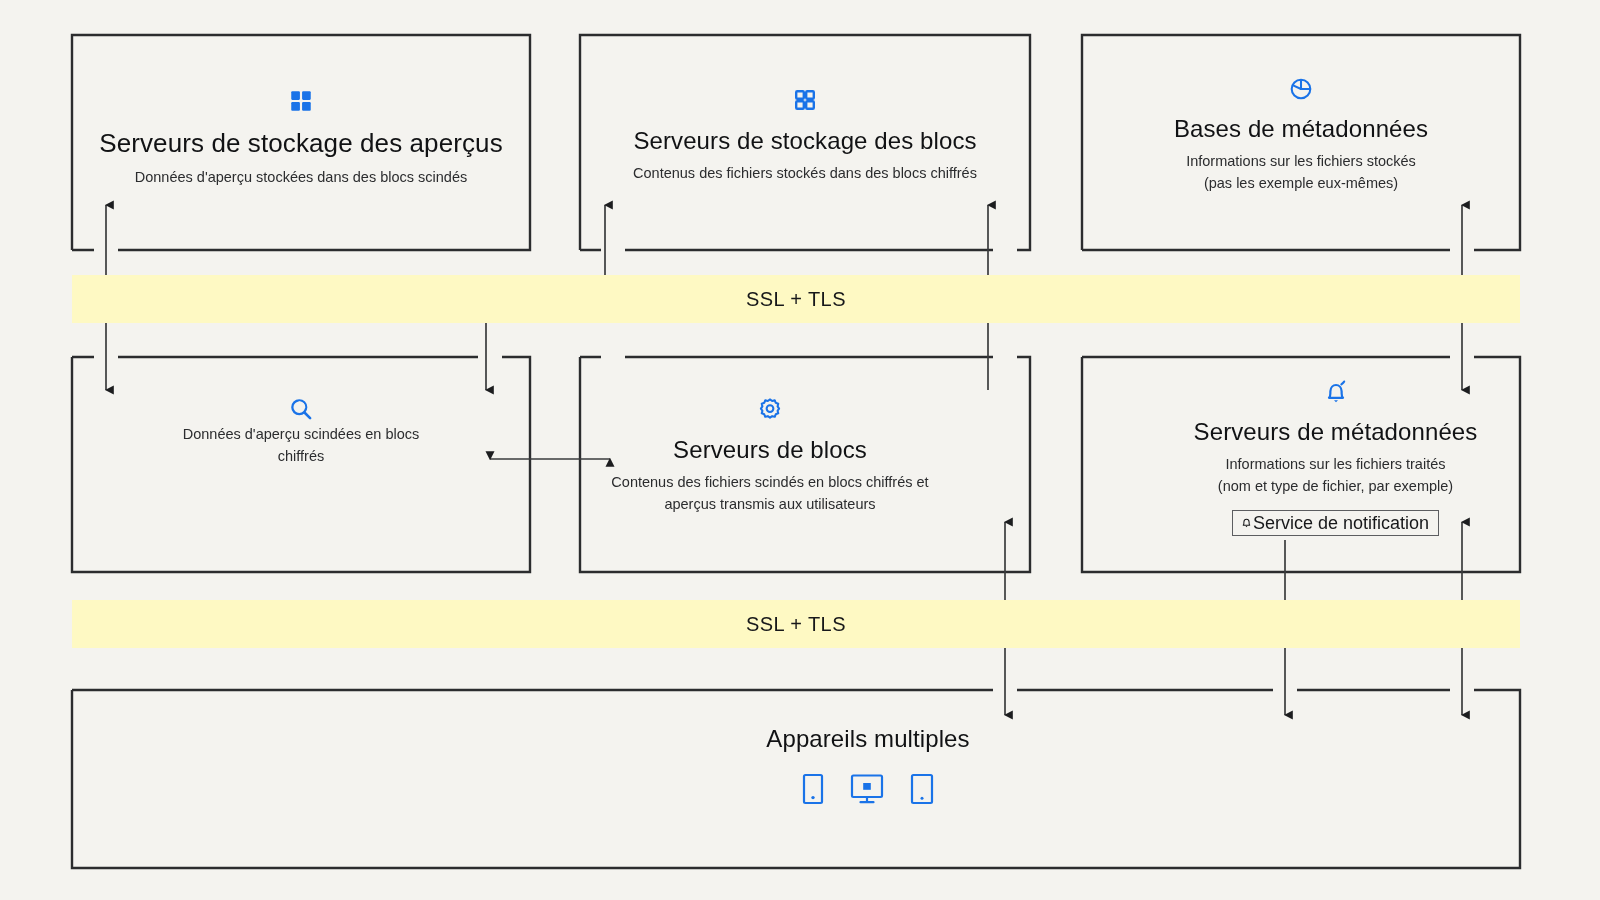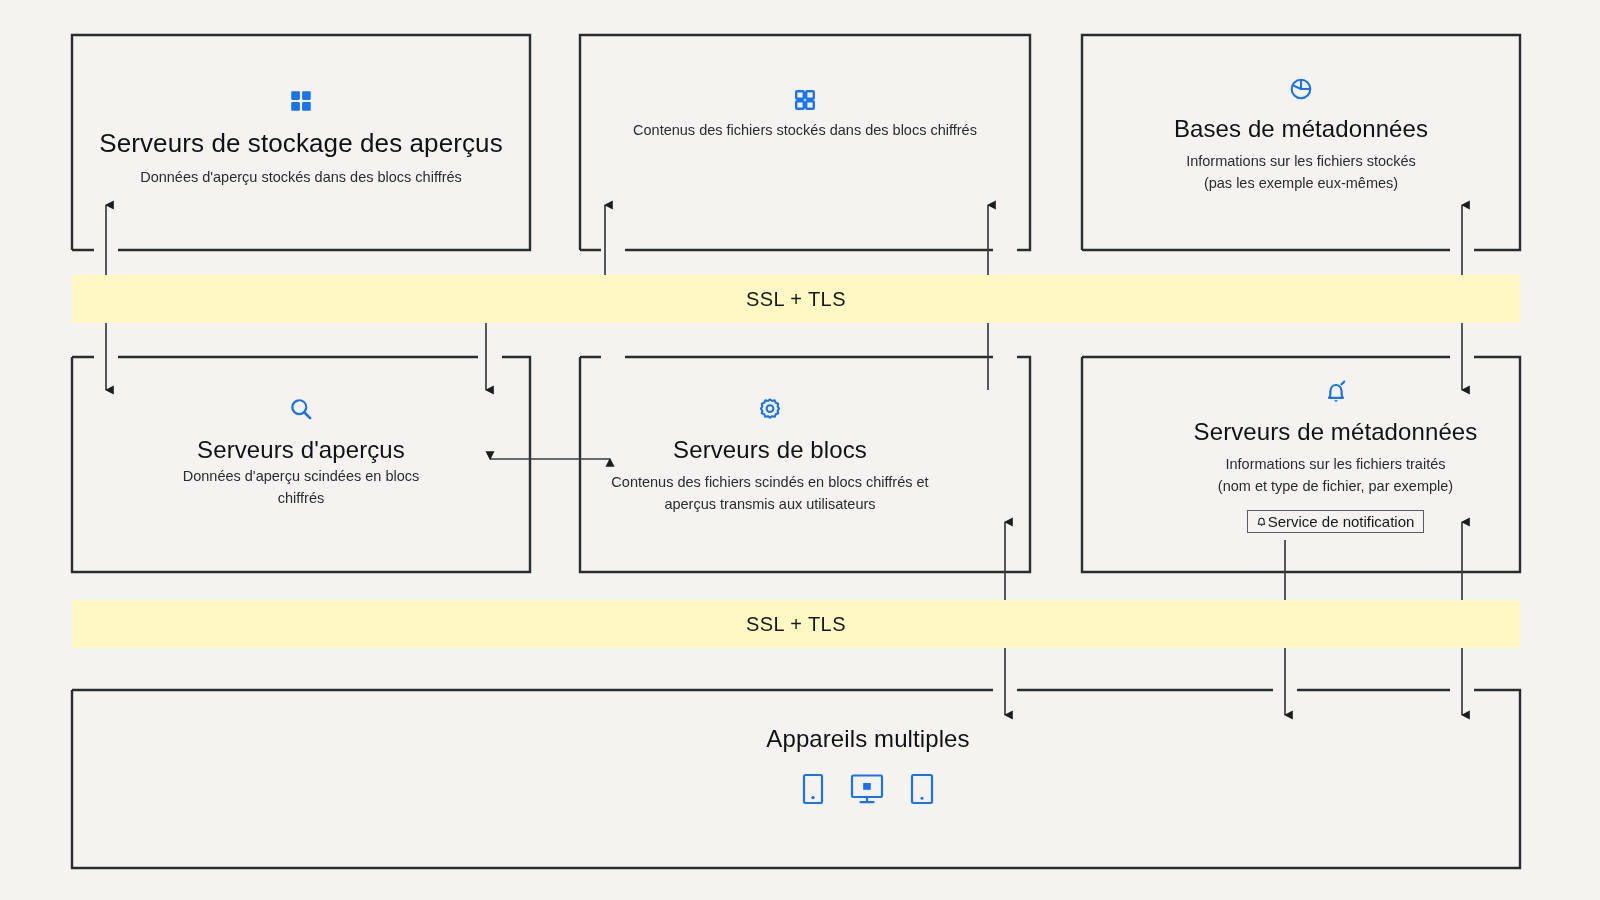"Serveurs de stockage des blocs" div.node-title { html: none -> <div>Serveurs de stockage des blocs</div> }
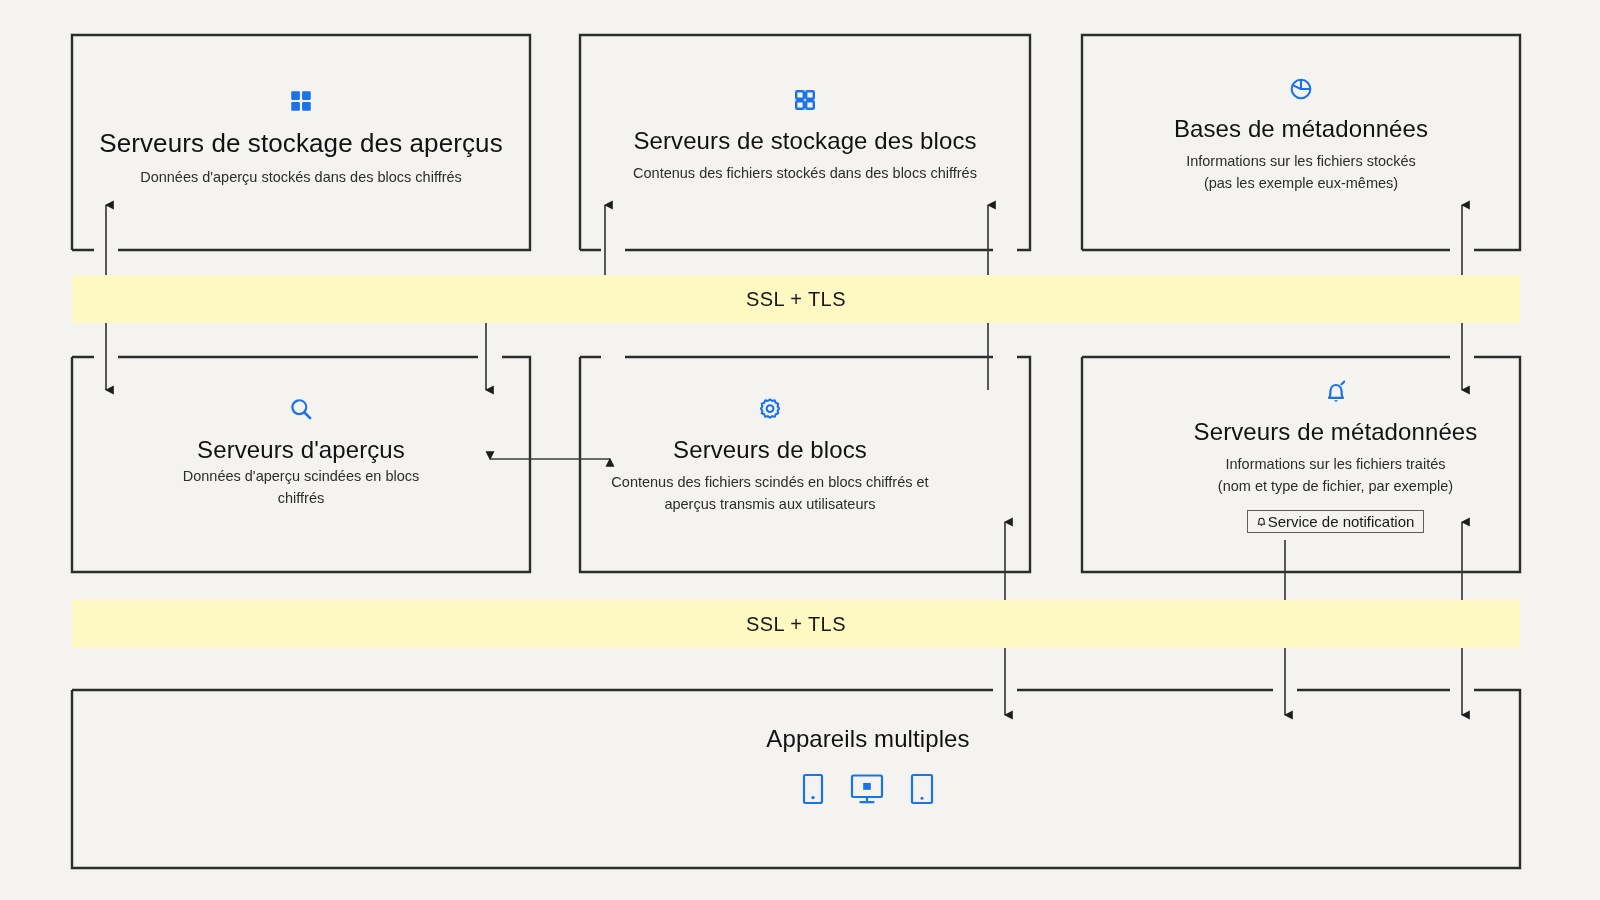"Données d'aperçu stockés dans des" div.node-sub { text: stockés dans des blocs chiffrés -> stockées dans des blocs scindés }
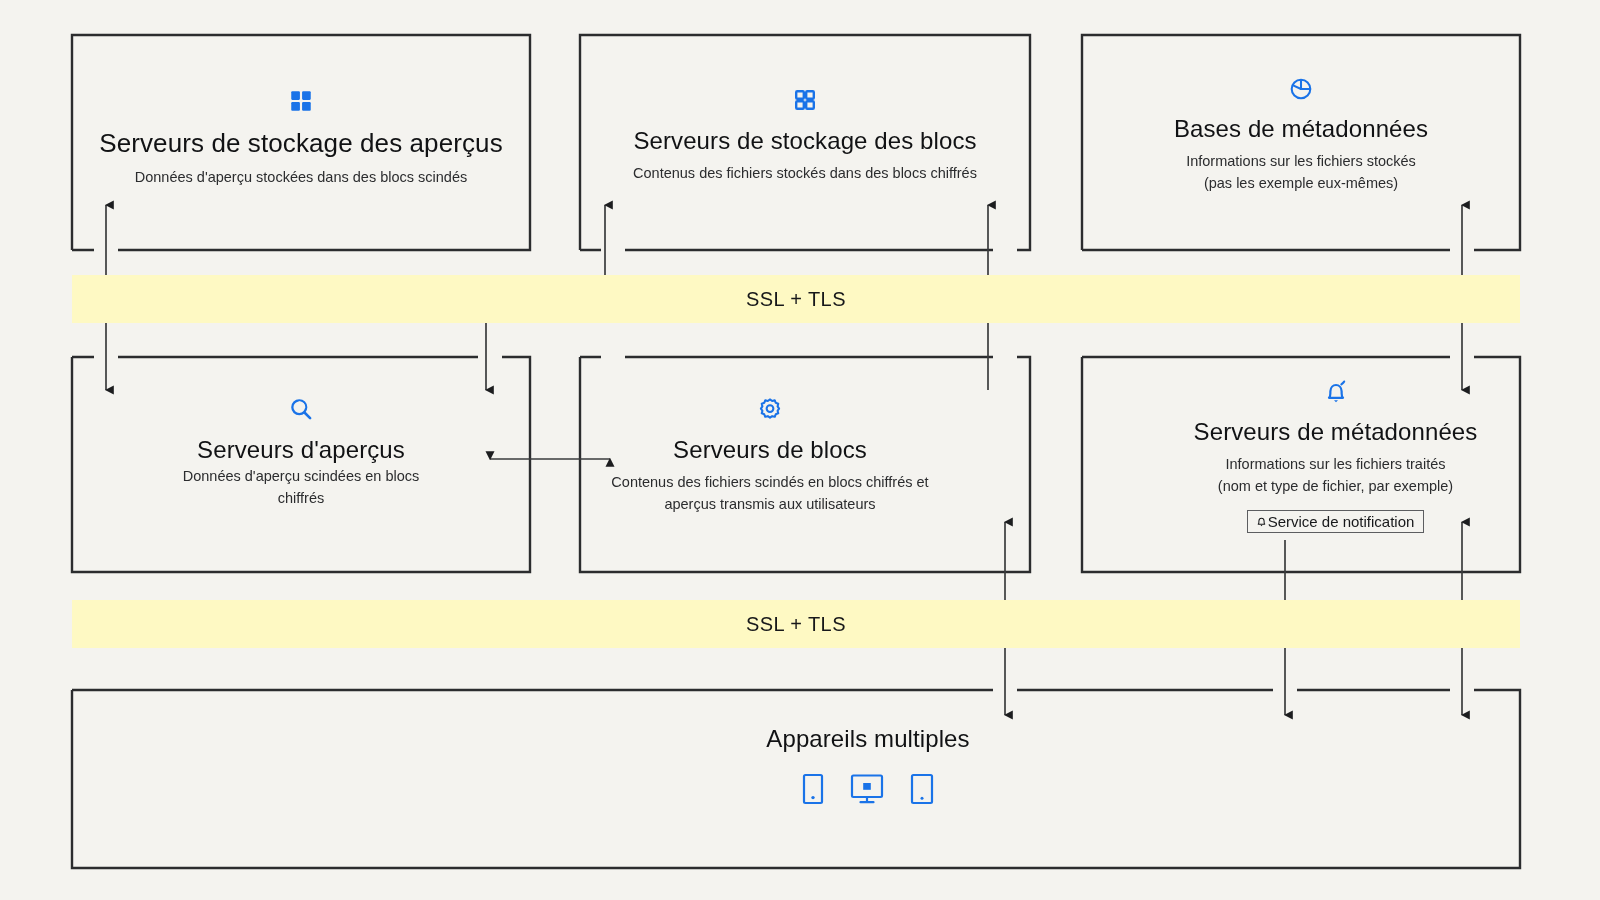"Serveurs d'aperçus" div.node-title { html: <div>Serveurs d'aperçus</div> -> none }
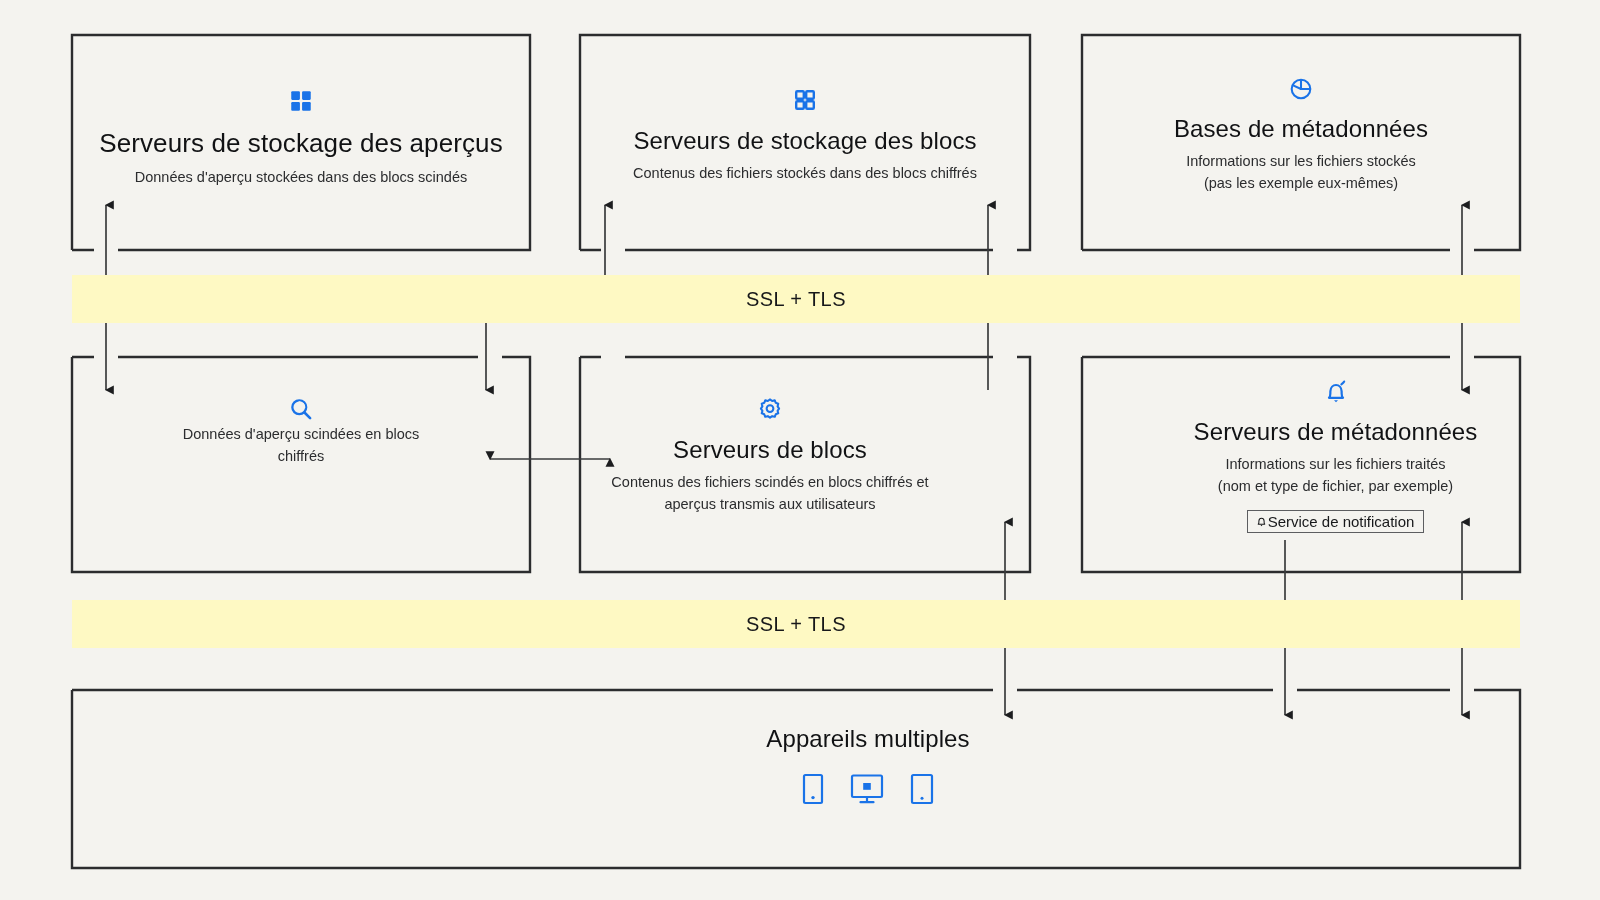"Service de notification" .badge { font-size: 15px -> 18px }
